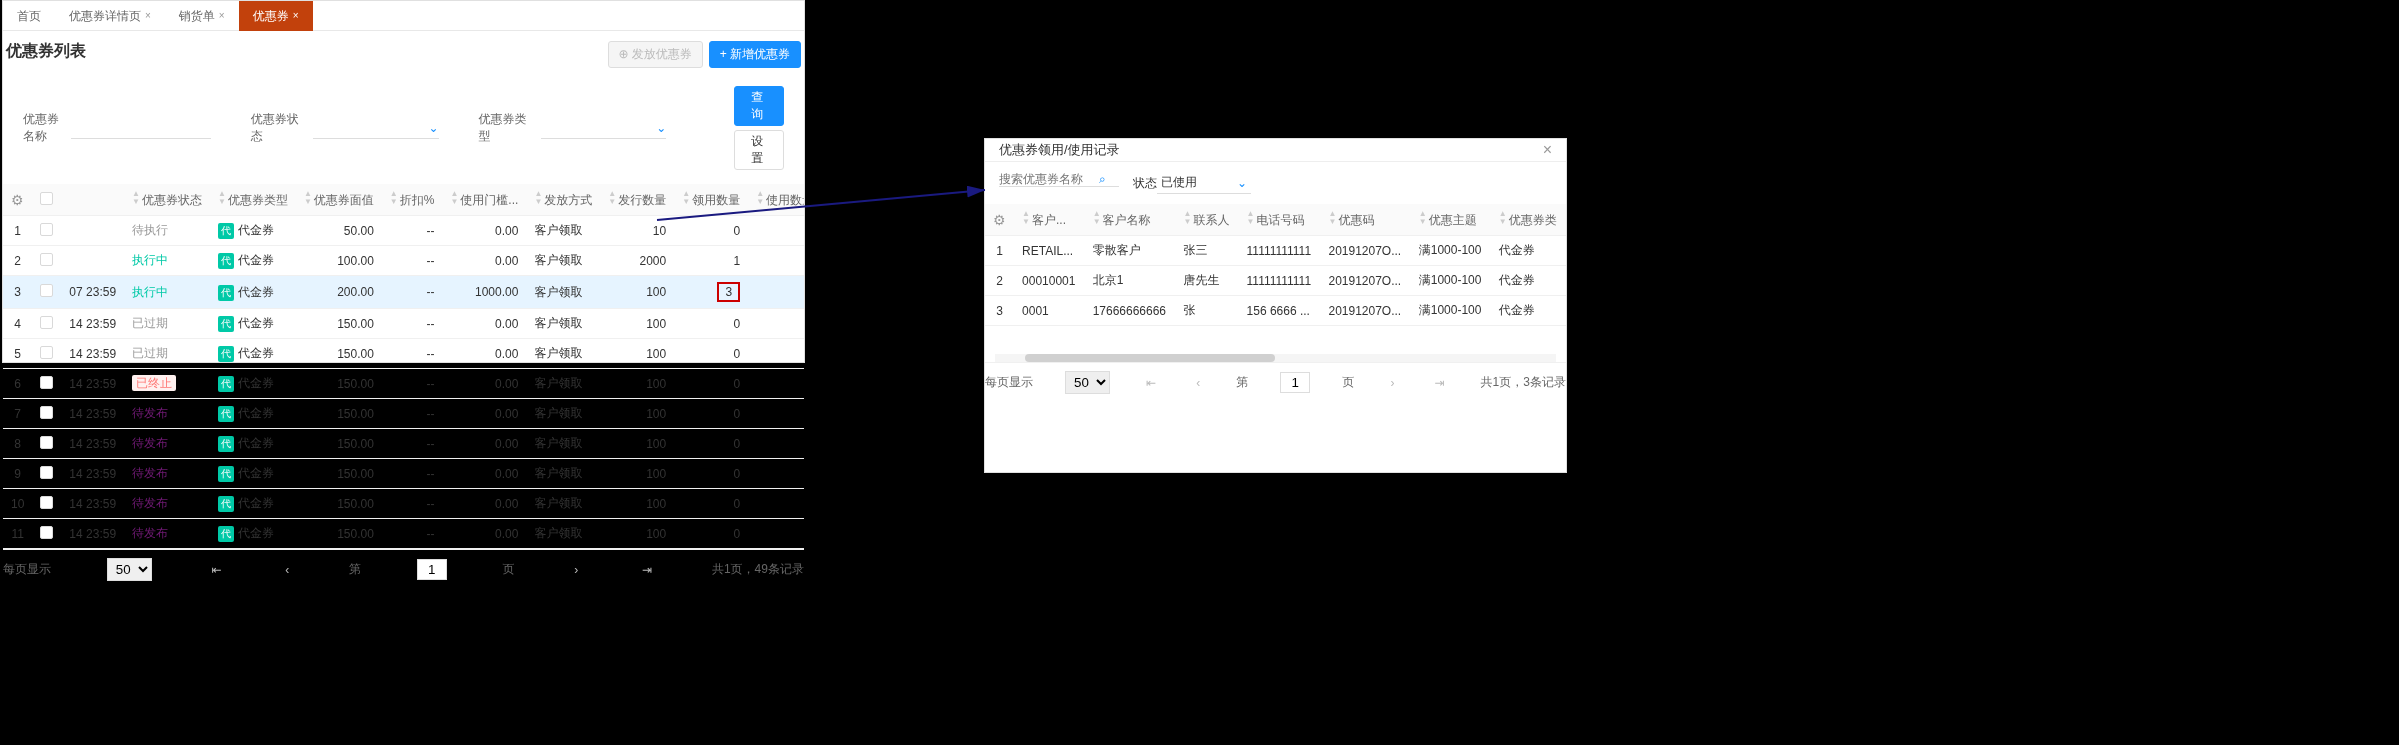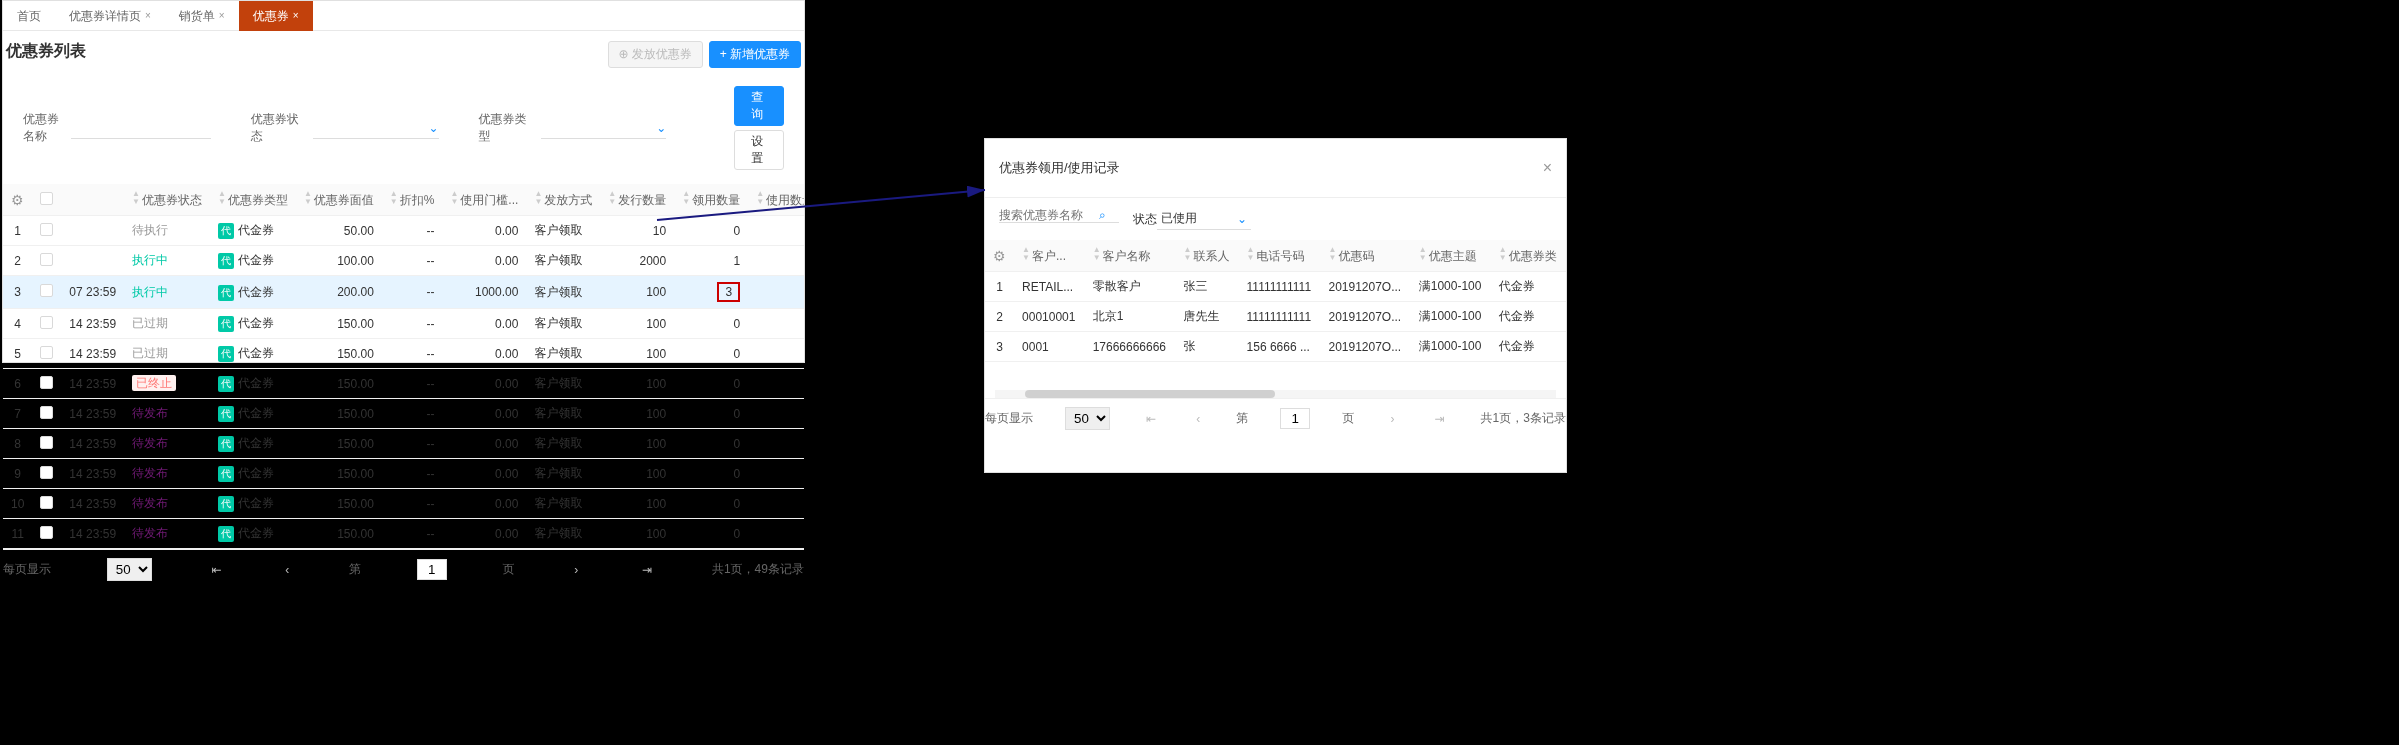"优惠券领用/使用记录" .modal-header { padding: 20px 14px -> 2px 14px }
